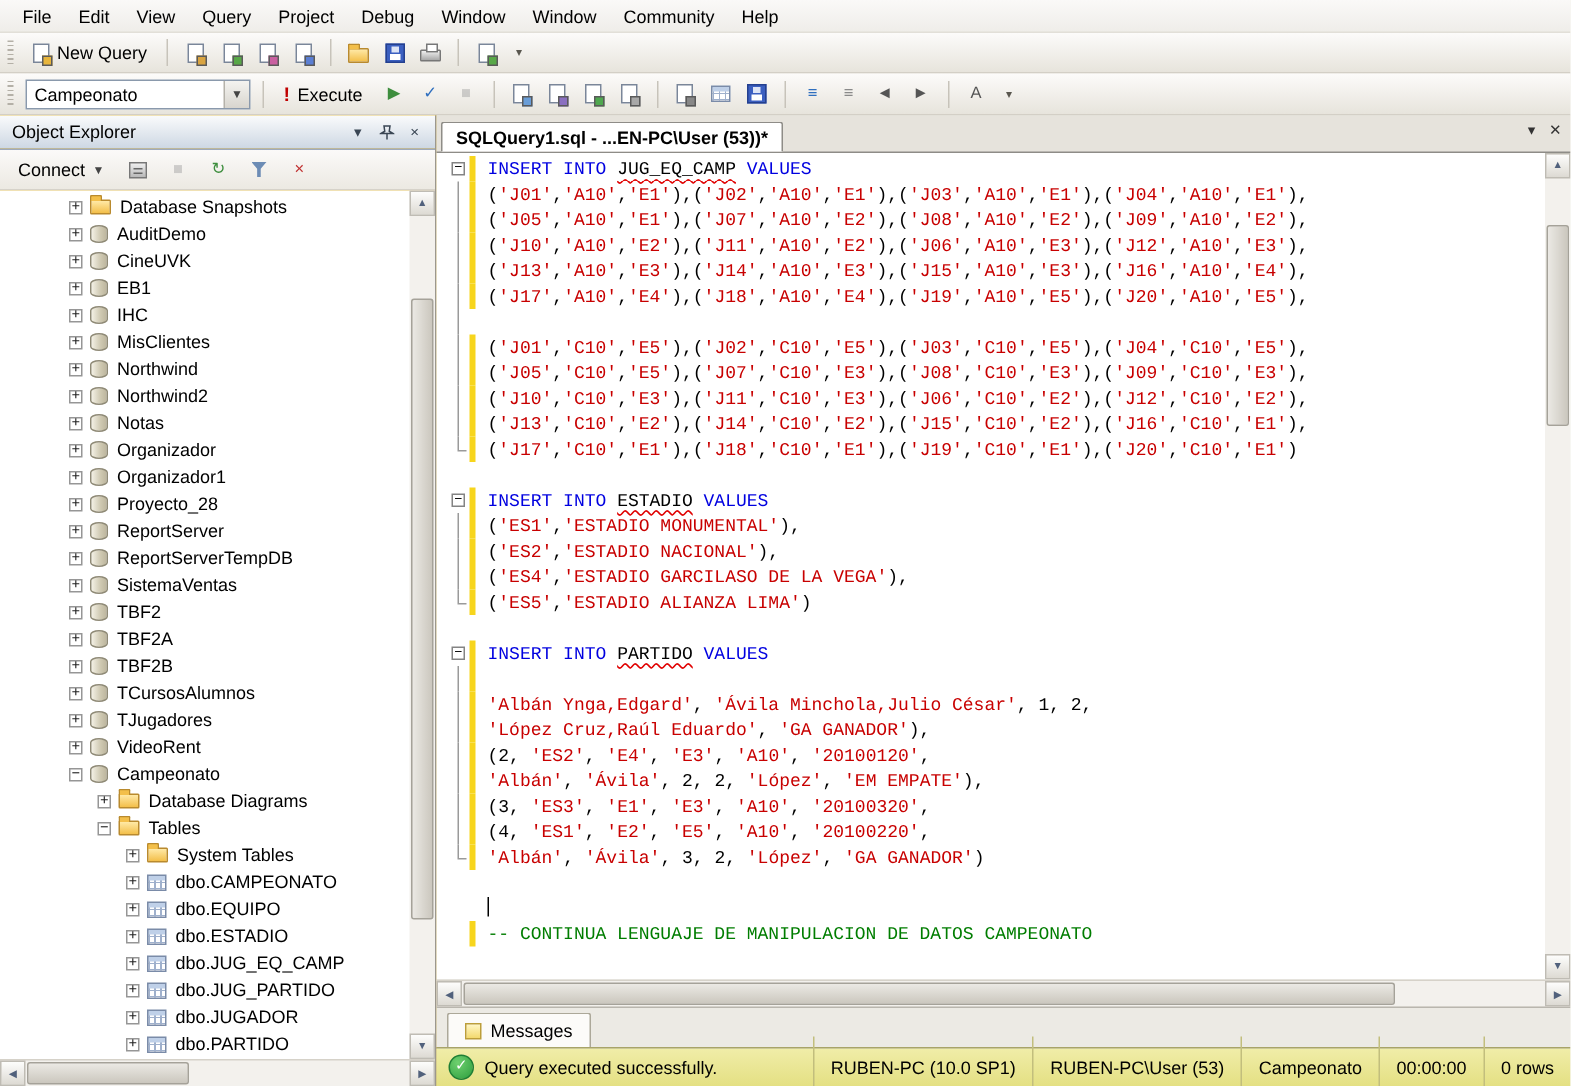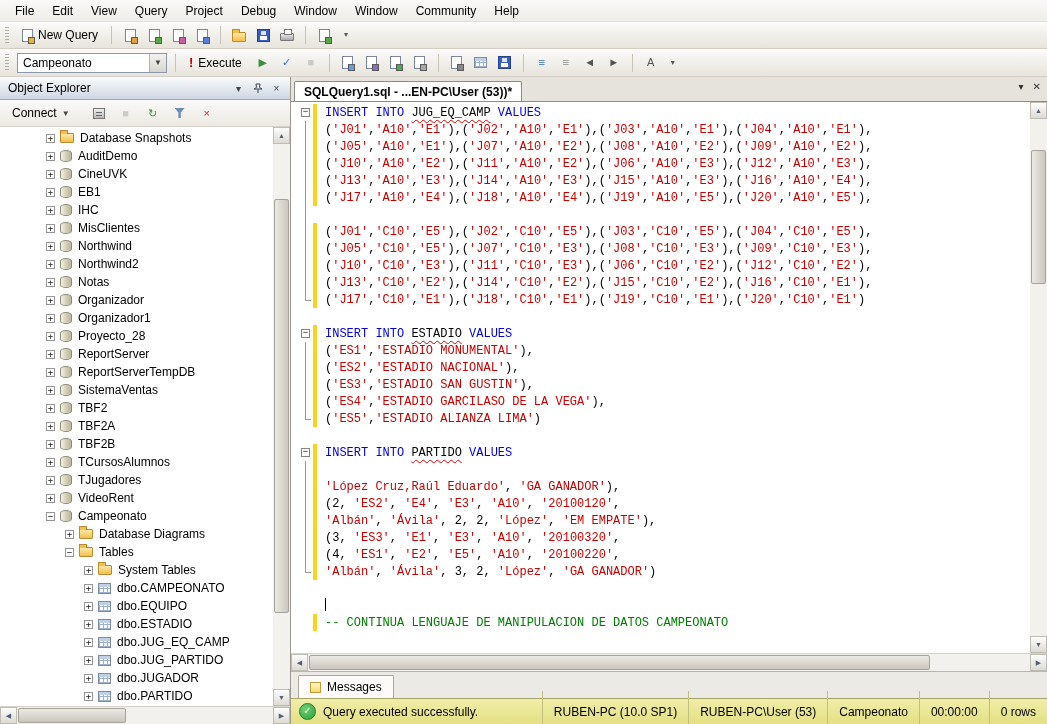"Connect" .oe-toolbar { gap: 10px -> 3px }
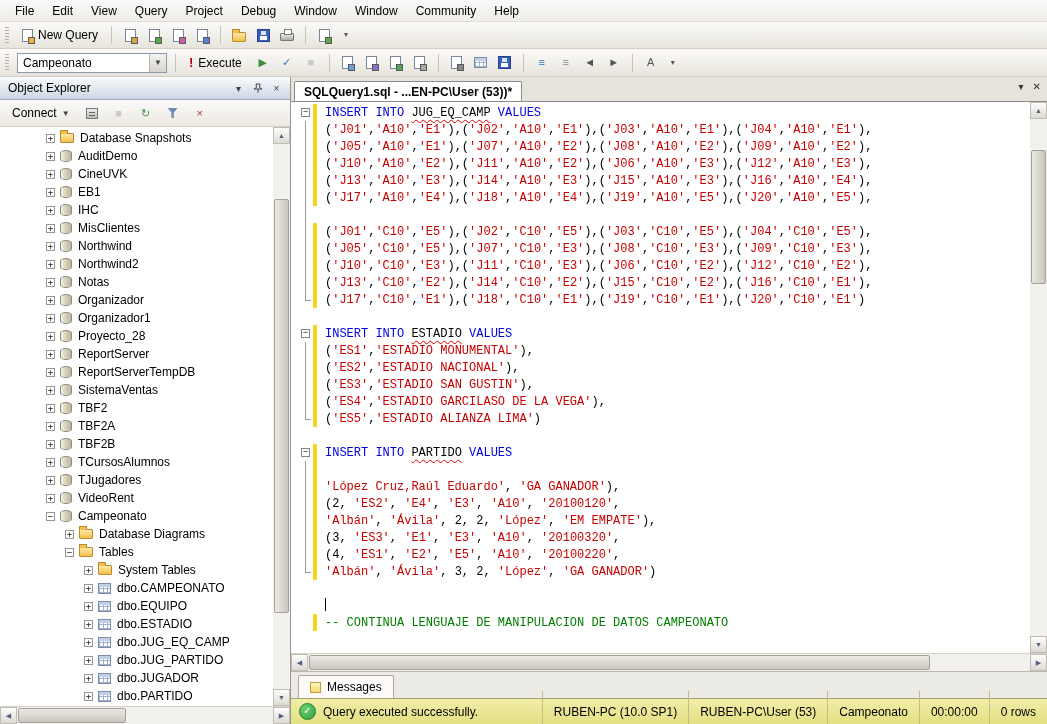"('ES3','ESTADIO SAN GUSTIN')," div.ed-line { html: <div> <span></span> <span></span> <span>(<span>'ES3'</span>,<span>'ESTADIO SAN GUSTIN'</span>),</span> </div> -> none }
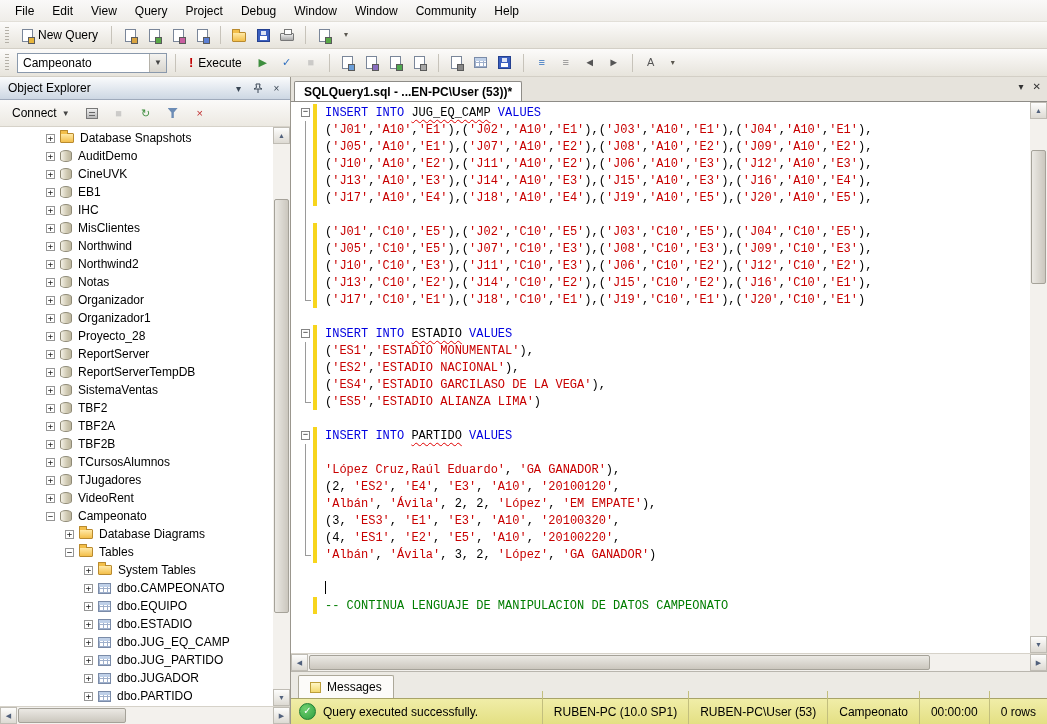"'Albán Ynga,Edgard', 'Ávila" div.ed-line { html: none -> <div> <span></span> <span></span> <span><span>'Albán Ynga,Edgard'</span>, <span>'Ávila Minchola,Julio César'</span>, 1, 2,</span> </div> }
